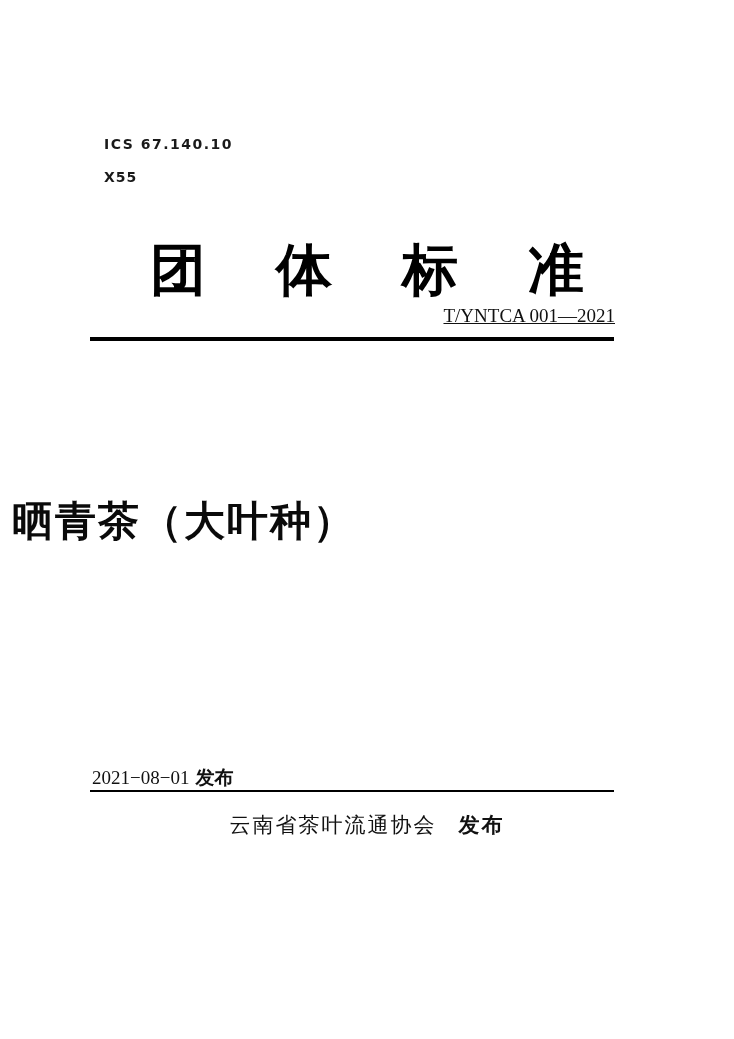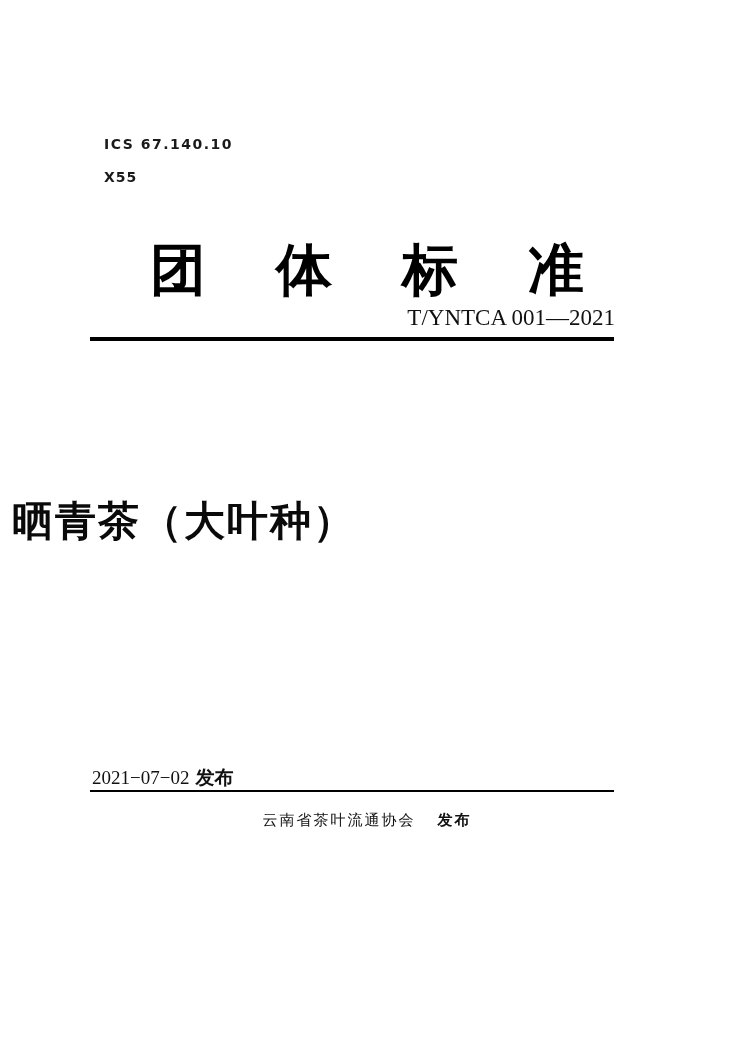"T/YNTCA 001—2021" .std-number { font-size: 23px -> 19px; text-decoration: none -> underline }
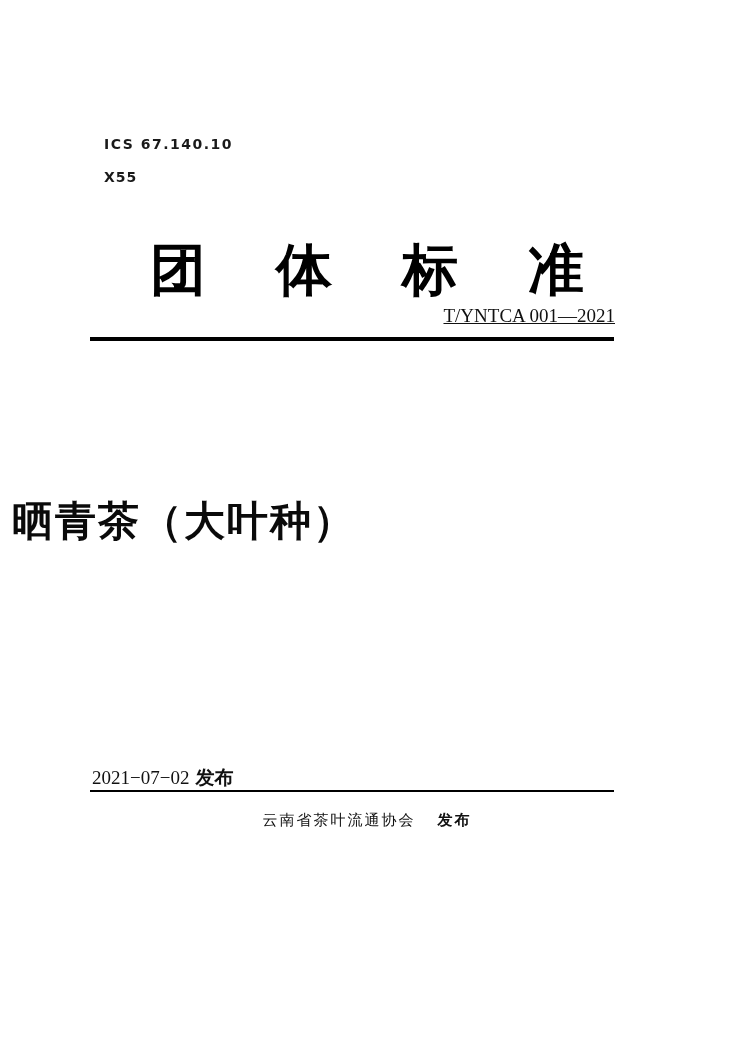"2021−07−02" span { text: 07−02 -> 08−01 }
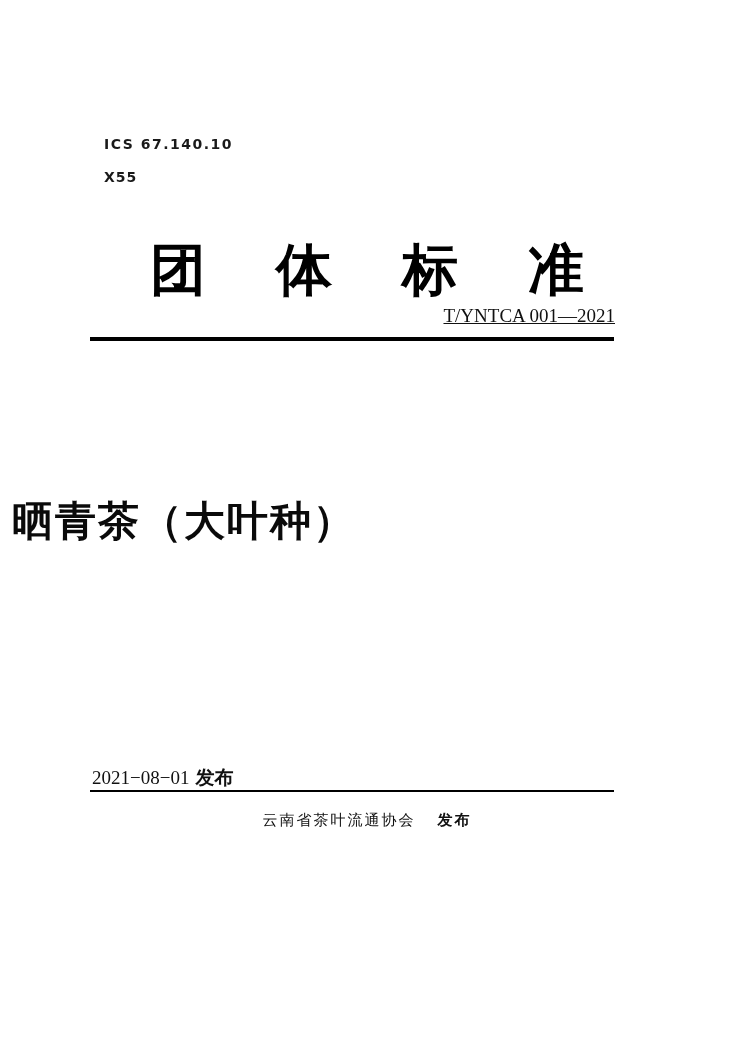"云南省茶叶流通协会 发布" .publisher-line { font-size: 15px -> 21px }
